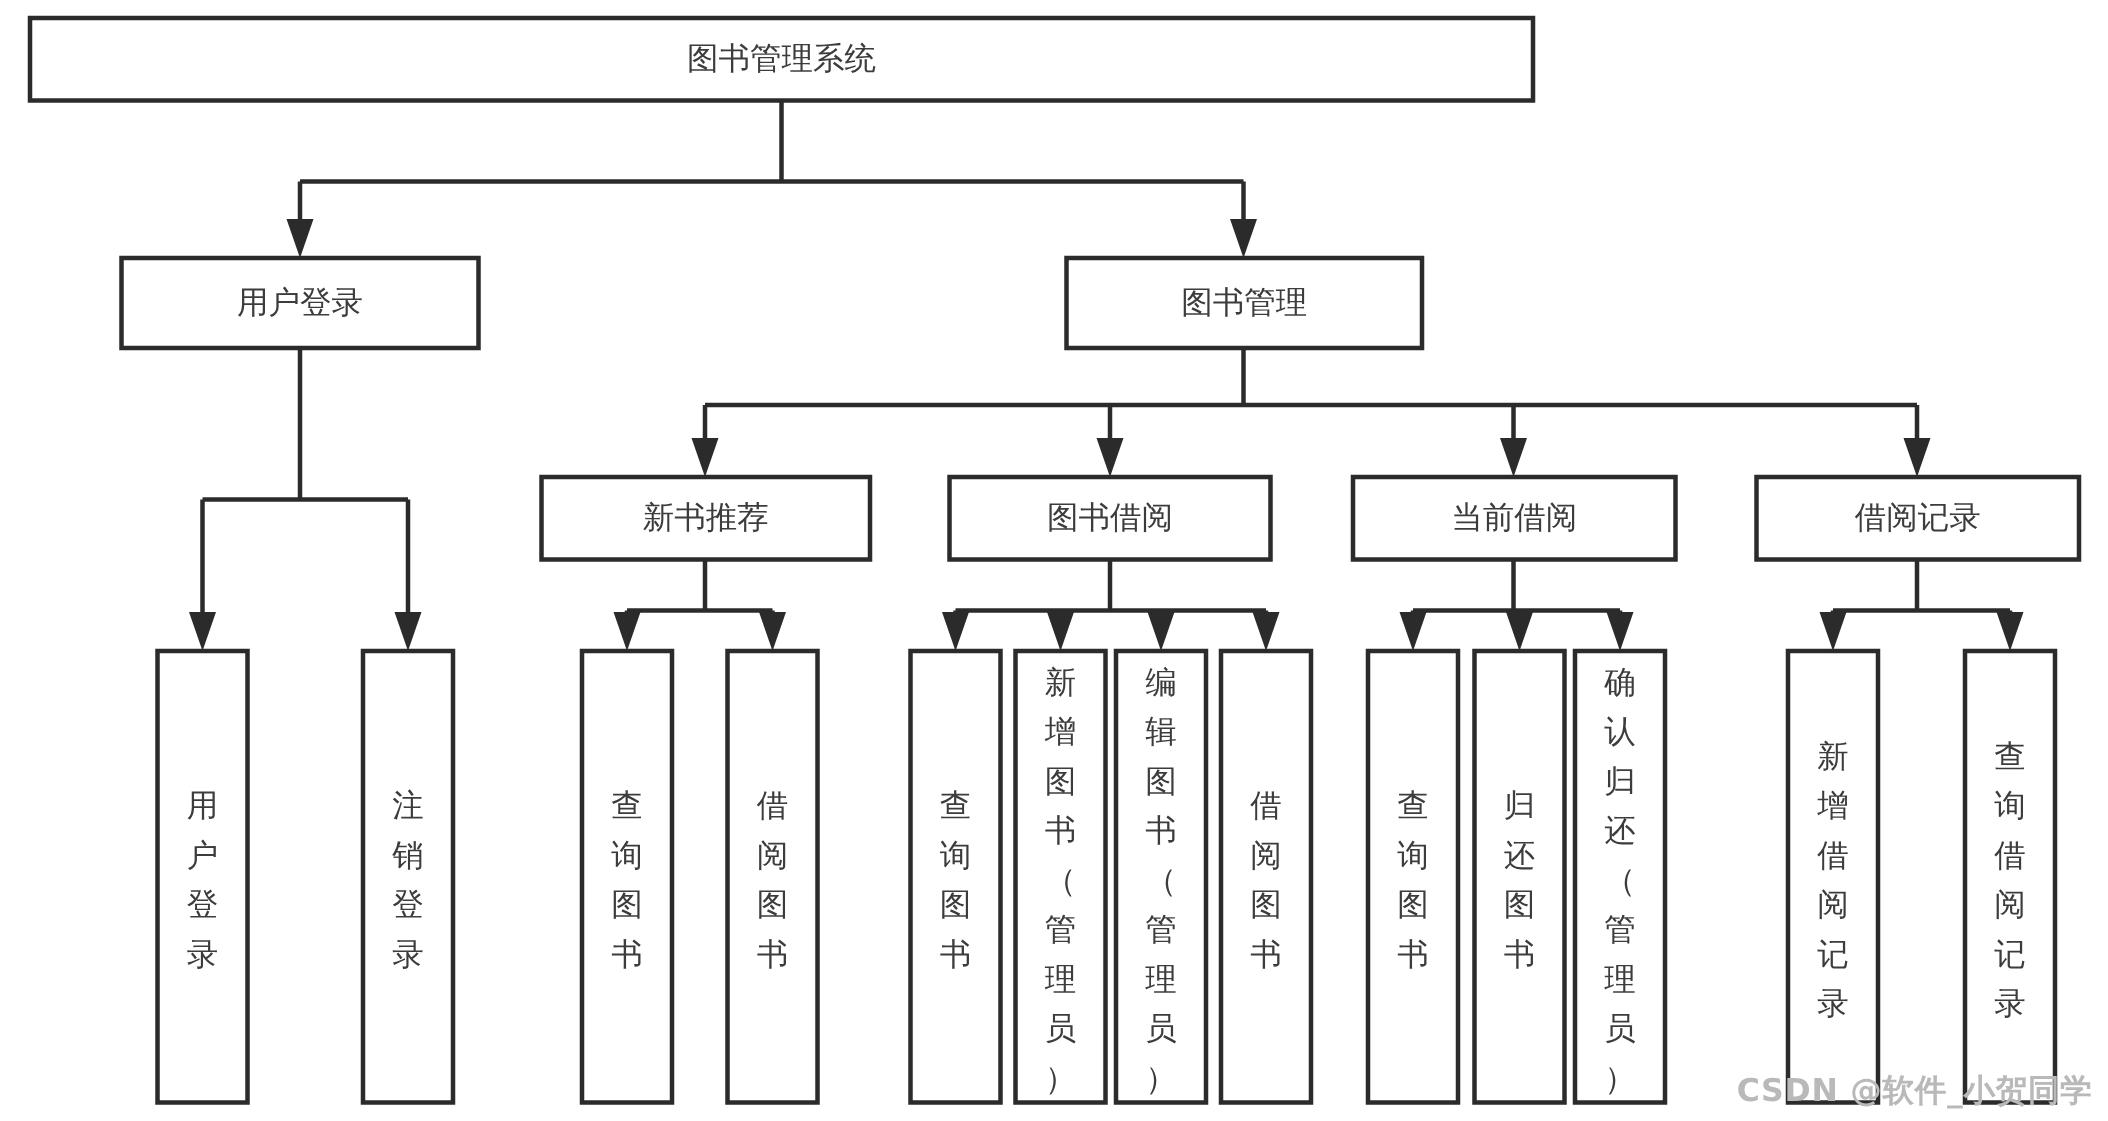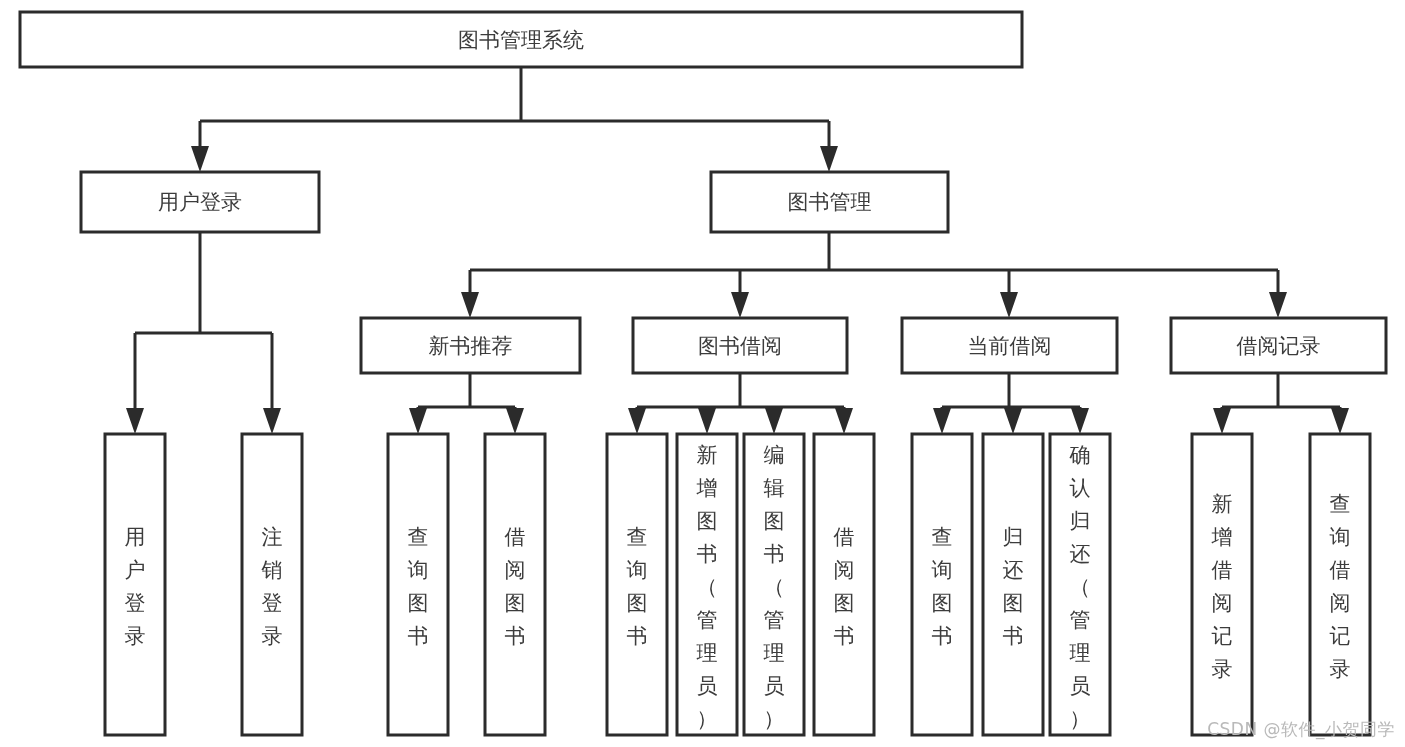"CSDN @软件_小贺同学" .watermark-text { font-size: 17px -> 21px; font-weight: none -> bold }
